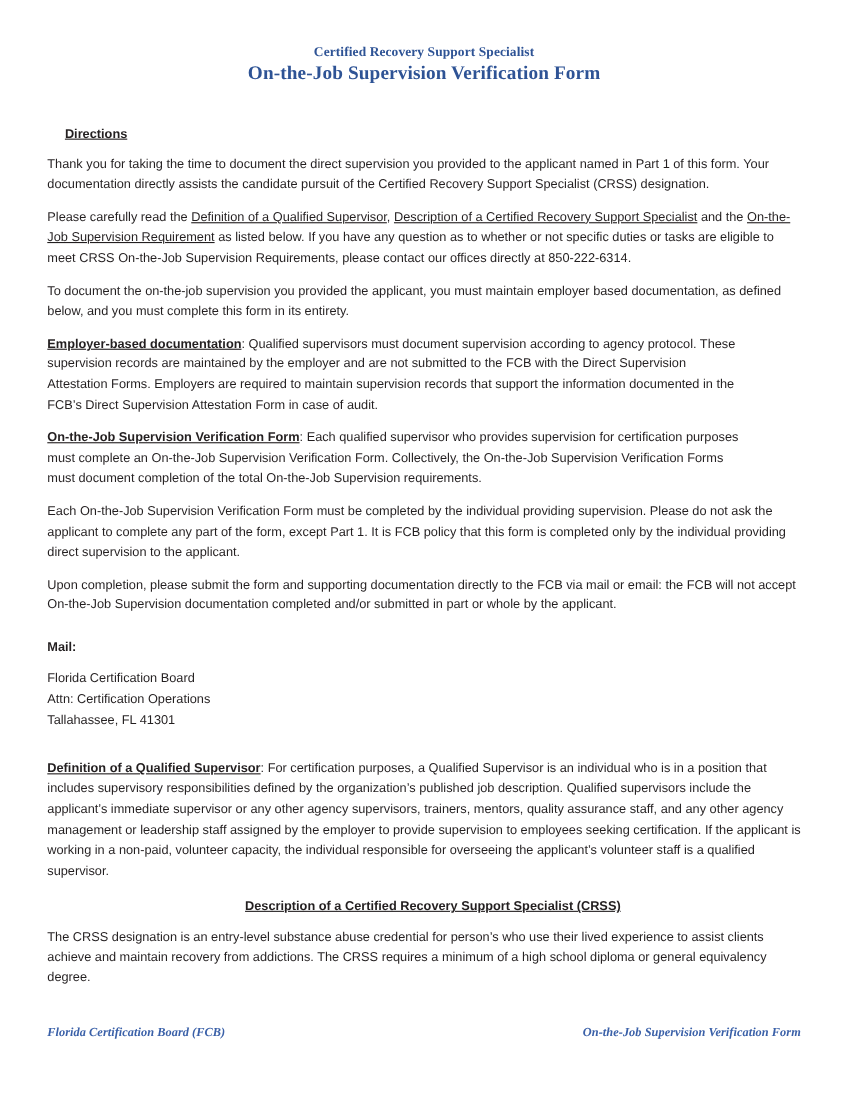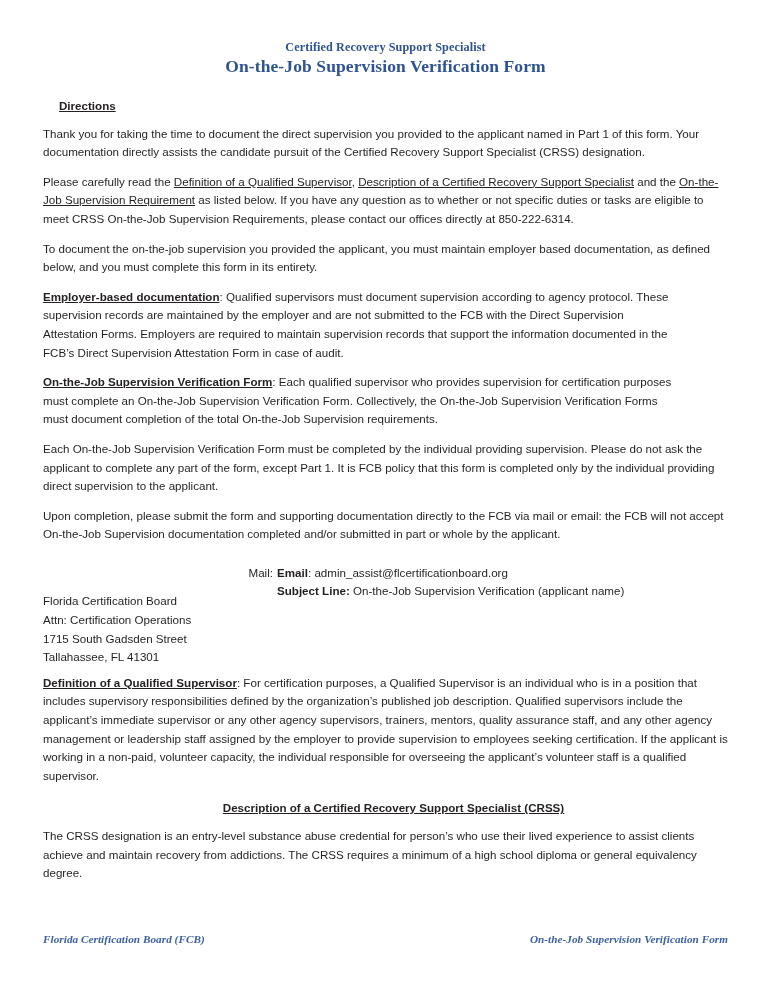"Certified Recovery Support Specialist" .title-block { margin-bottom: 20px -> 36px }
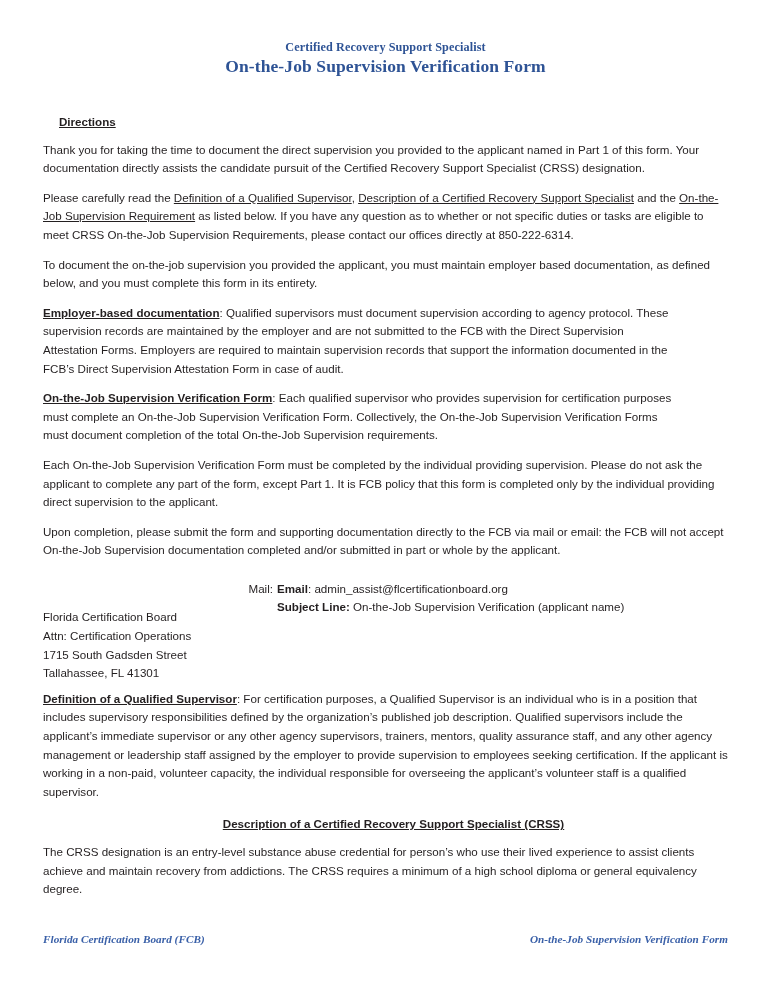"Mail:" .contact-label { font-weight: normal -> bold; text-align: right -> none }
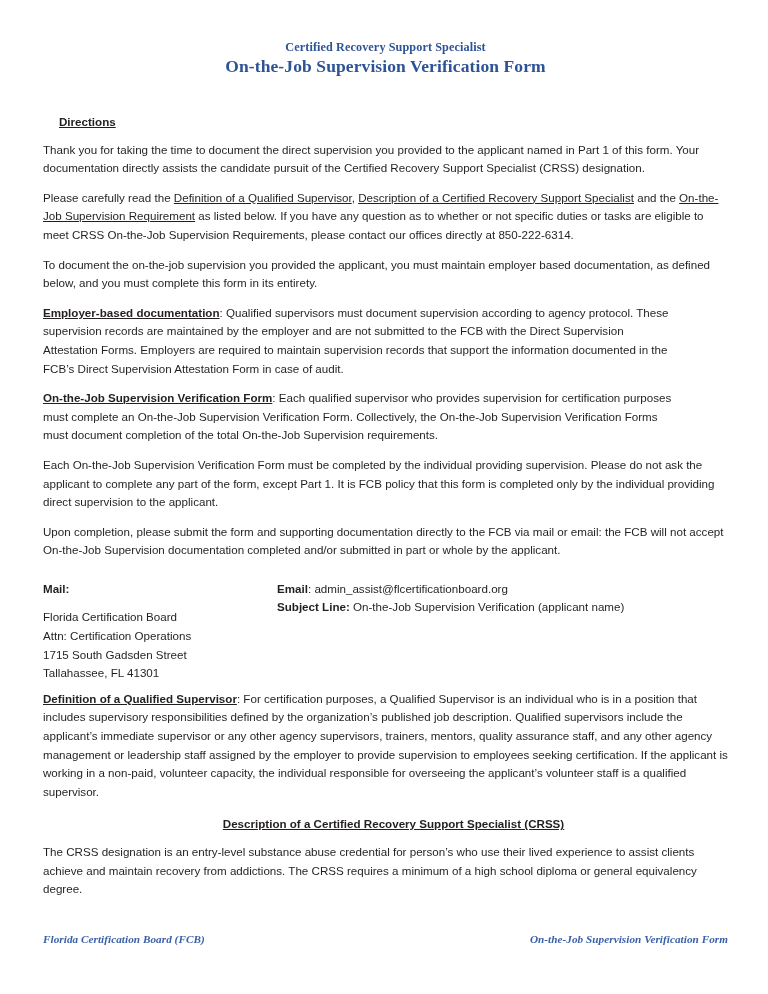"Email:" div.contact-right { html: <div> <span><span>Email</span><span>: </span><span>admin_assist@flcertificationboard.org</span></span> <span><span>Subject Line:</span><span> </span><span>On-the-Job Supervision Verification (applicant name)</span></span> </div> -> none }
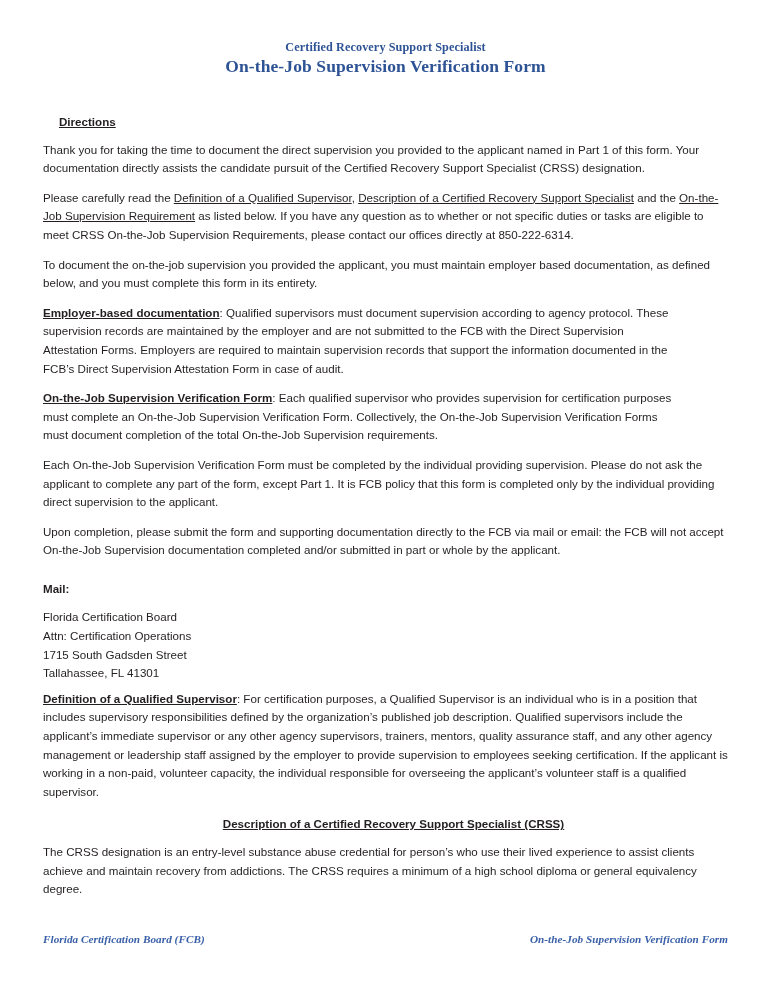"1715 South Gadsden Street" span.addr-line { html: <span>1715 South Gadsden Street</span> -> none }
